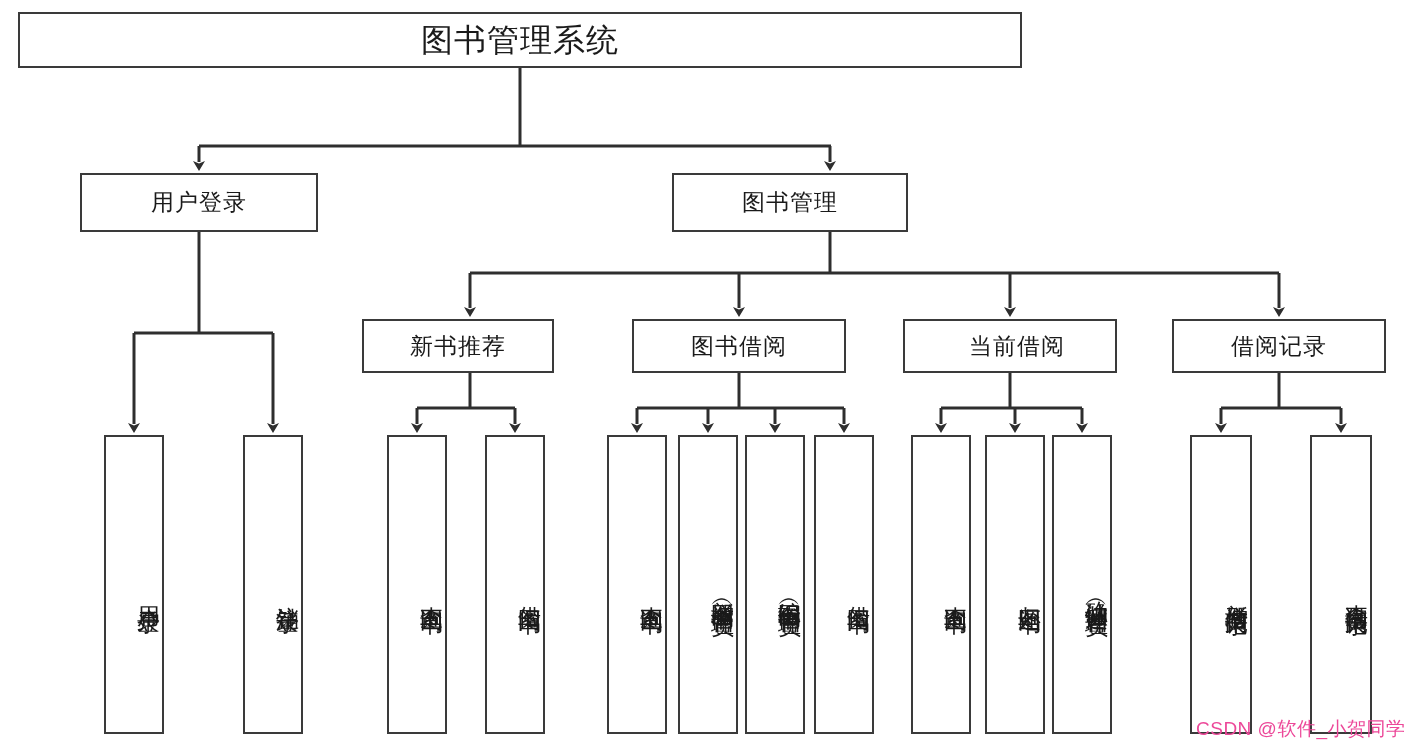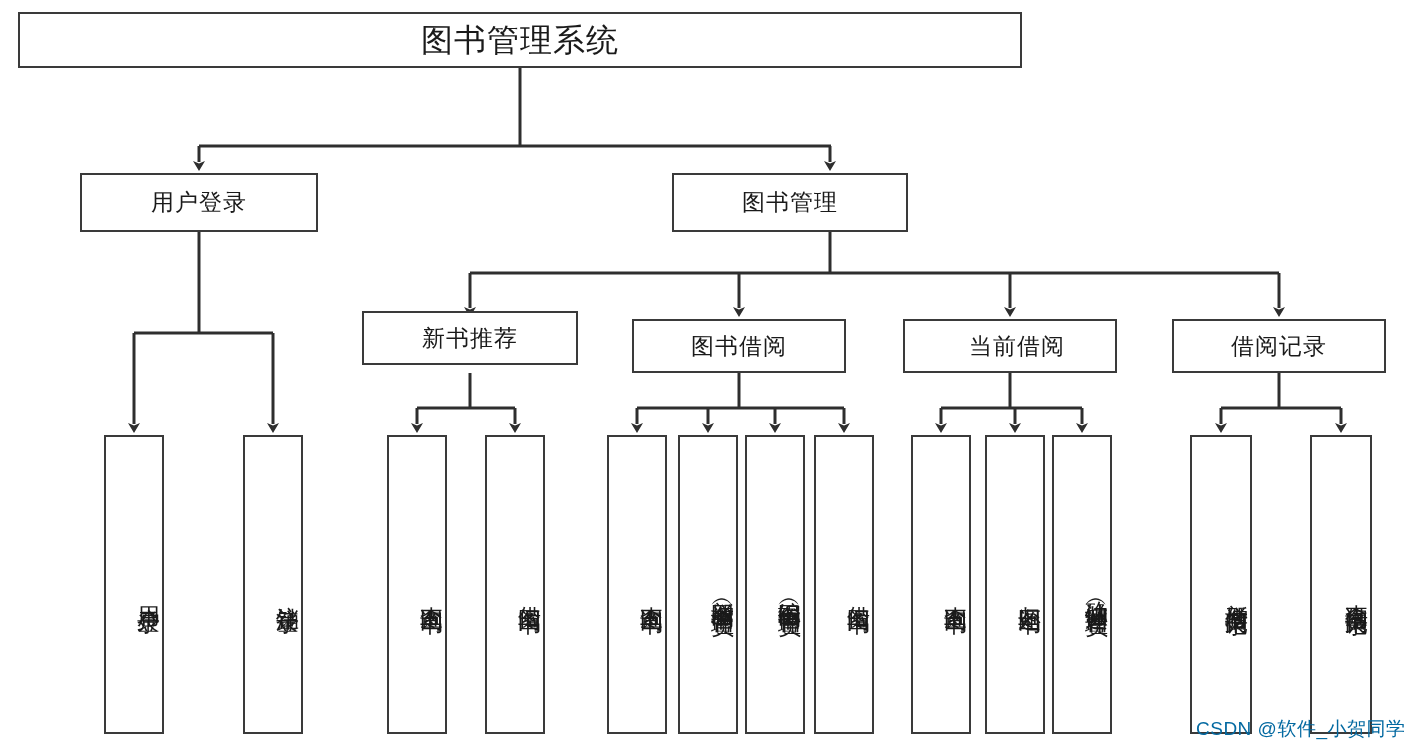"新书推荐" div.node { top: 311px -> 319px; width: 216px -> 192px }
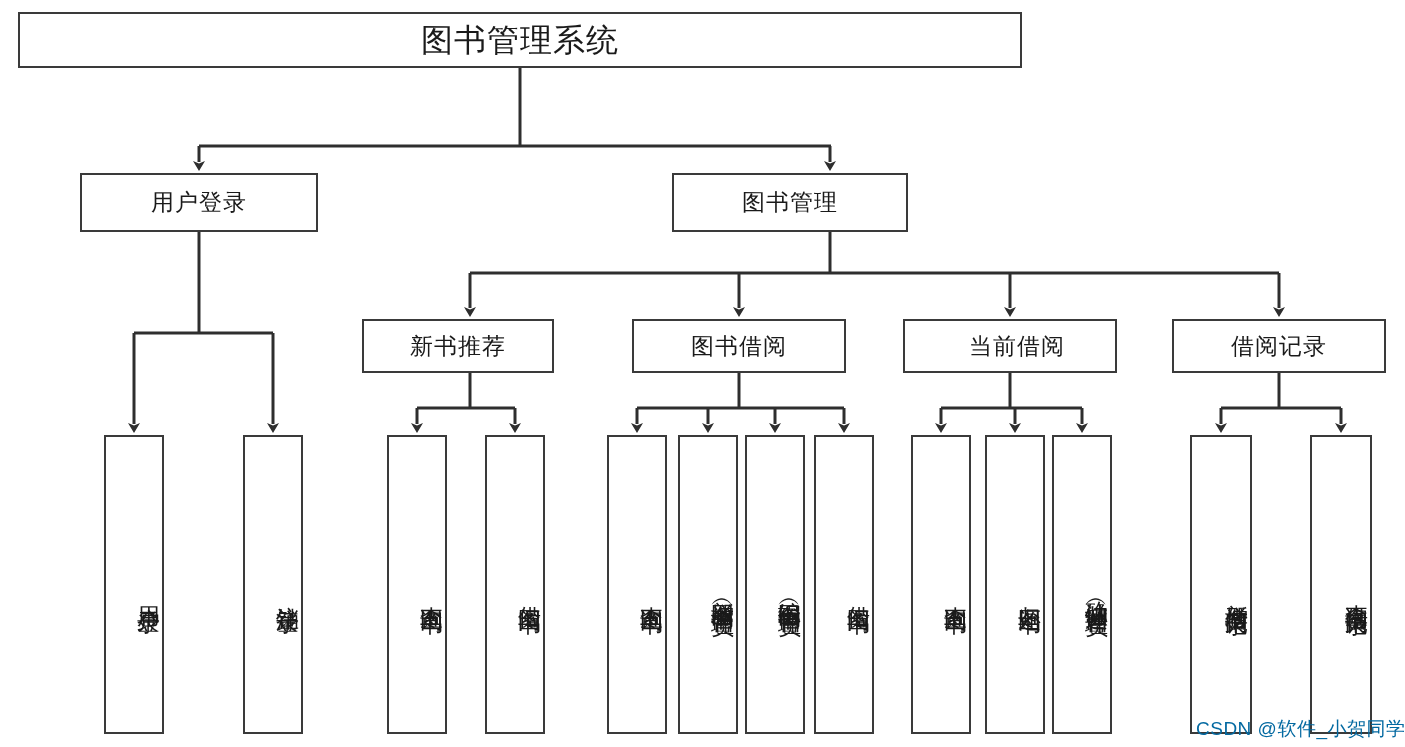"CSDN @软件_小贺同学" .watermark { color: #0369a1 -> #ec4899 }
